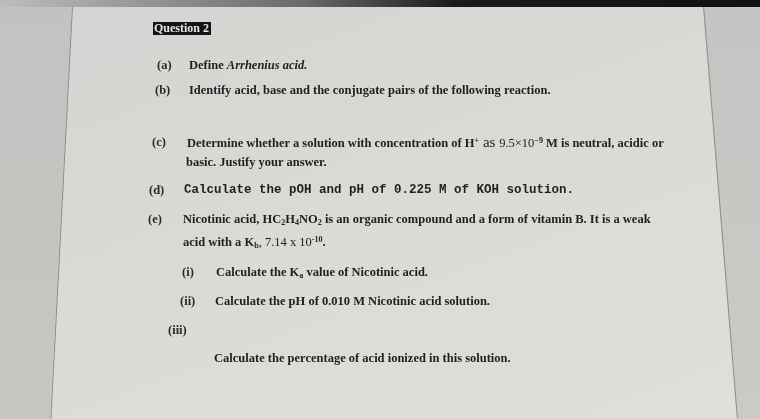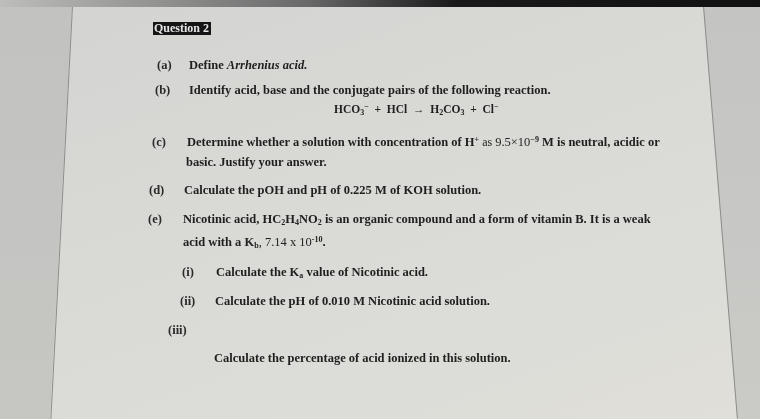"HCO3− + HCl → H2CO3" div.eq { html: <div> <span>HCO</span><sub>3</sub><sup>−</sup> &nbsp;<span>+</span>&nbsp; <span>HCl</span> &nbsp;<span>→</span>&nbsp; <span>H</span><sub>2</sub><span>CO</span><sub>3</sub> &nbsp;<span>+</span>&nbsp; <span>Cl</span><sup>−</sup> </div> -> none }
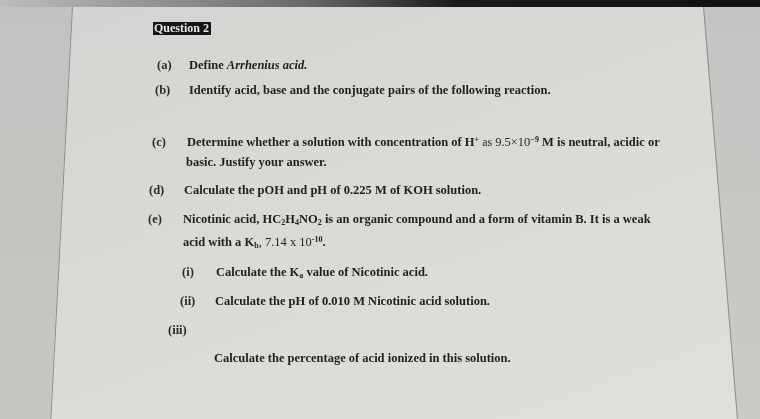"as" span { font-size: 12px -> 15px }
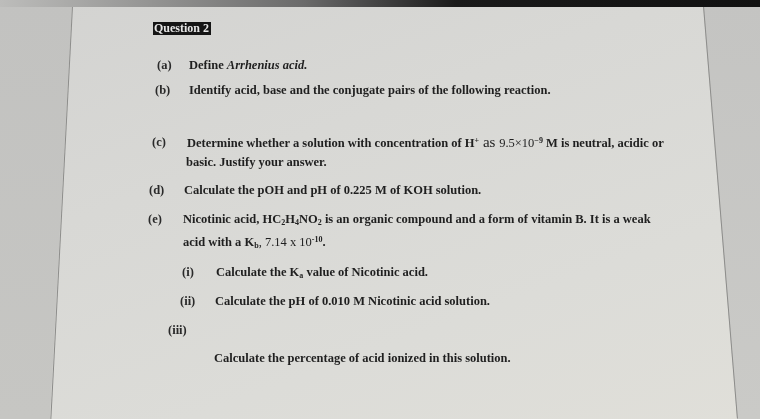"Calculate the pOH and pH" span.text { font-family: none -> Liberation Mono, monospace }
